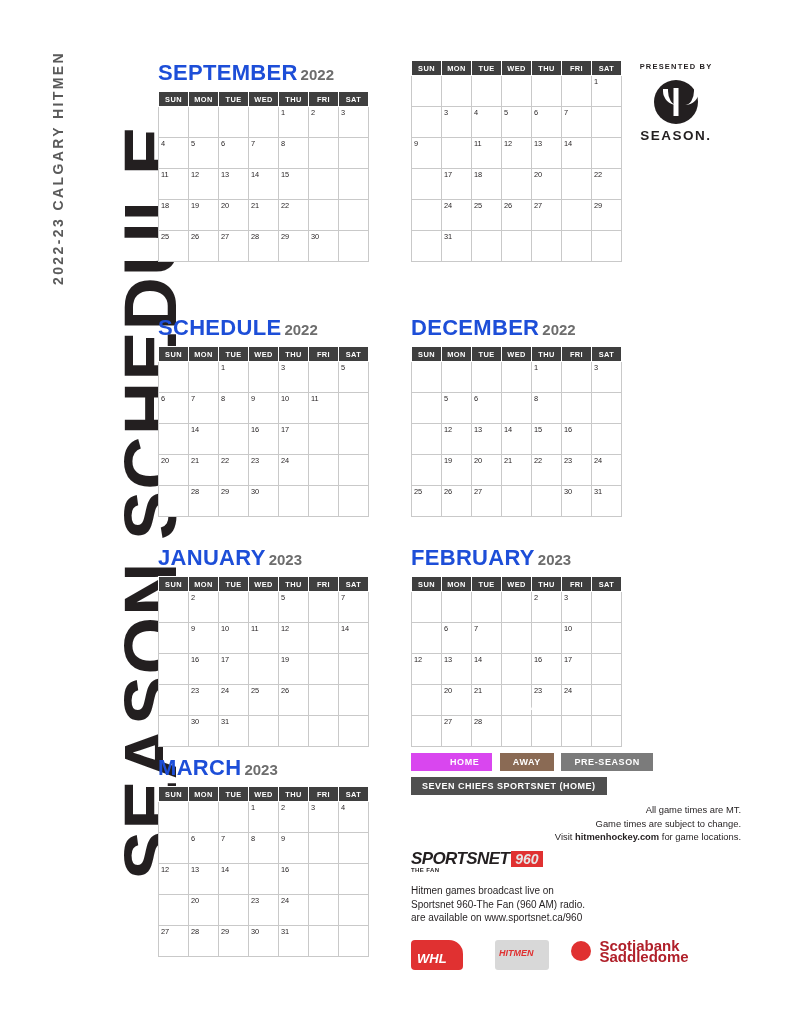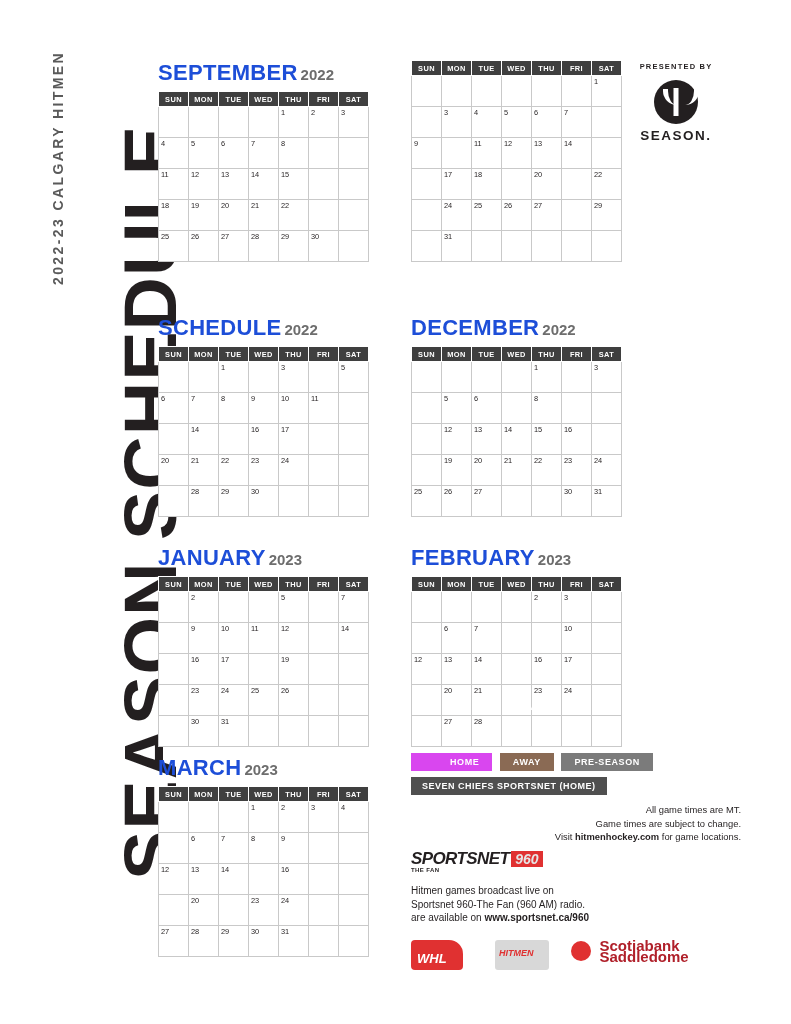"www.sportsnet.ca/960" .broadcast b { font-weight: bold -> normal }
